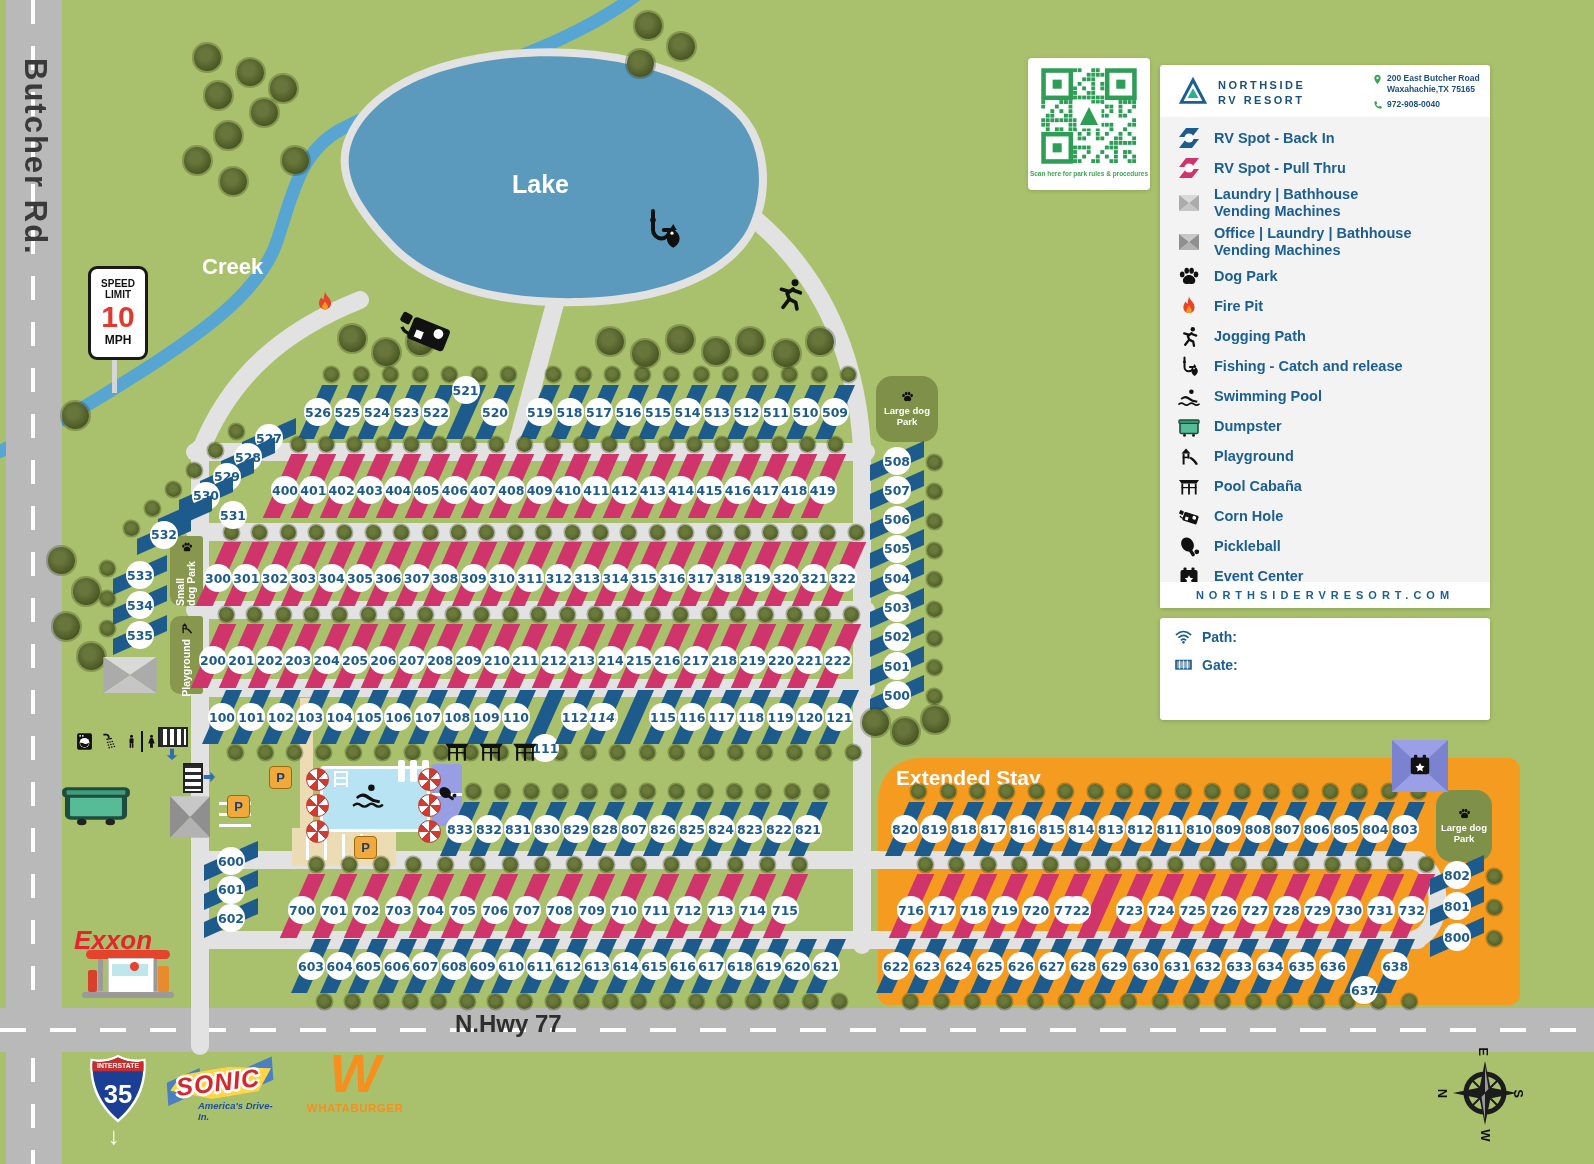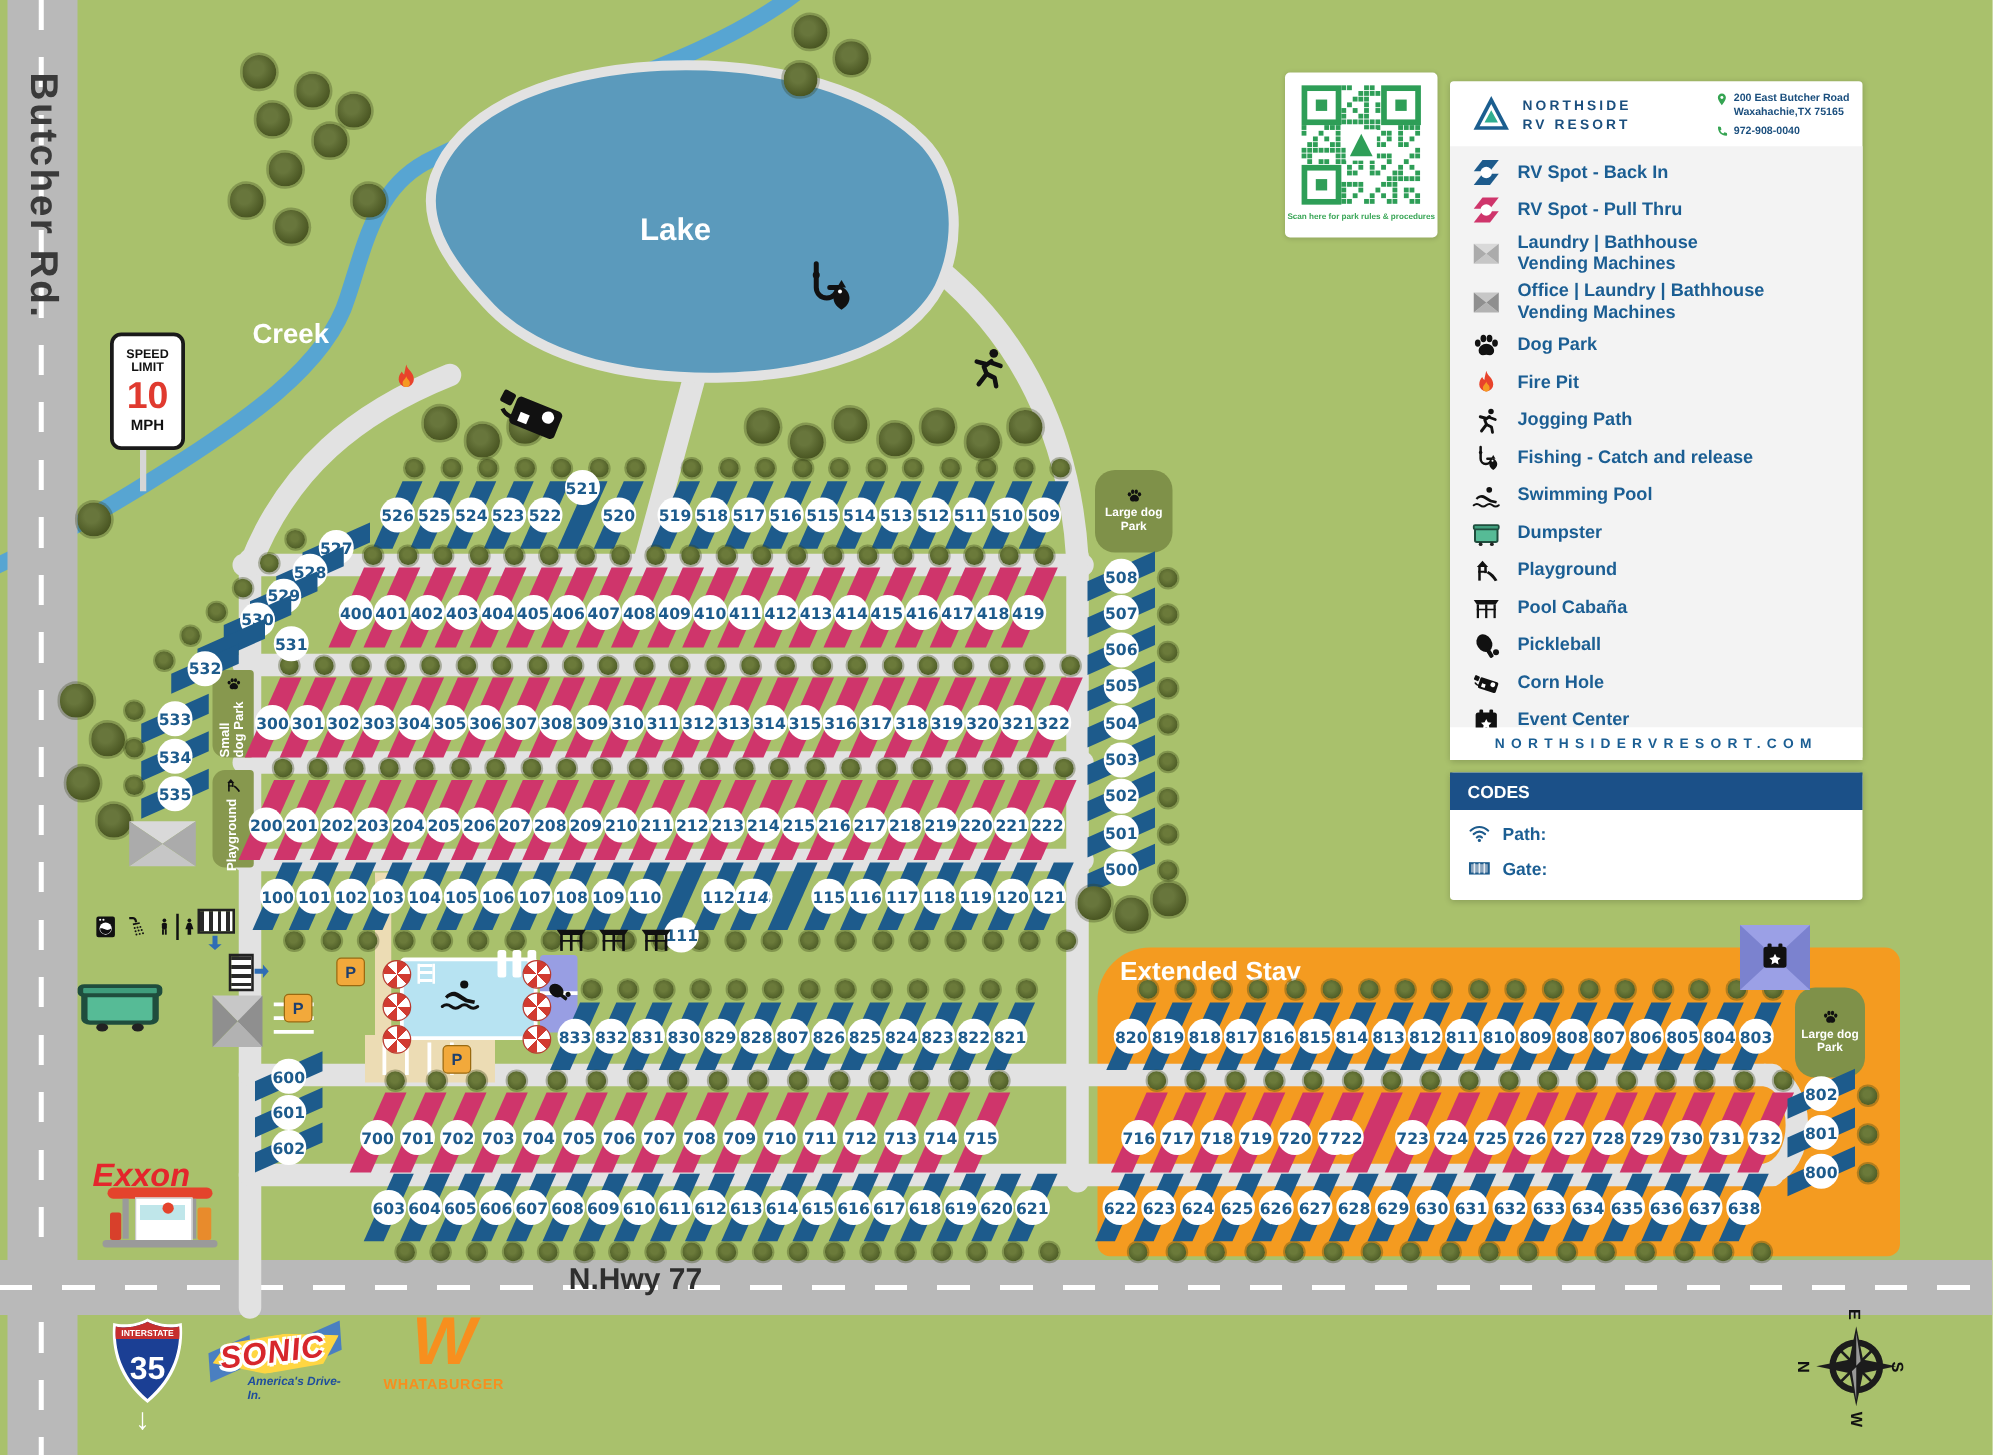"Pickleball" div.lg-row { order: before "Corn Hole" -> after "Corn Hole" }
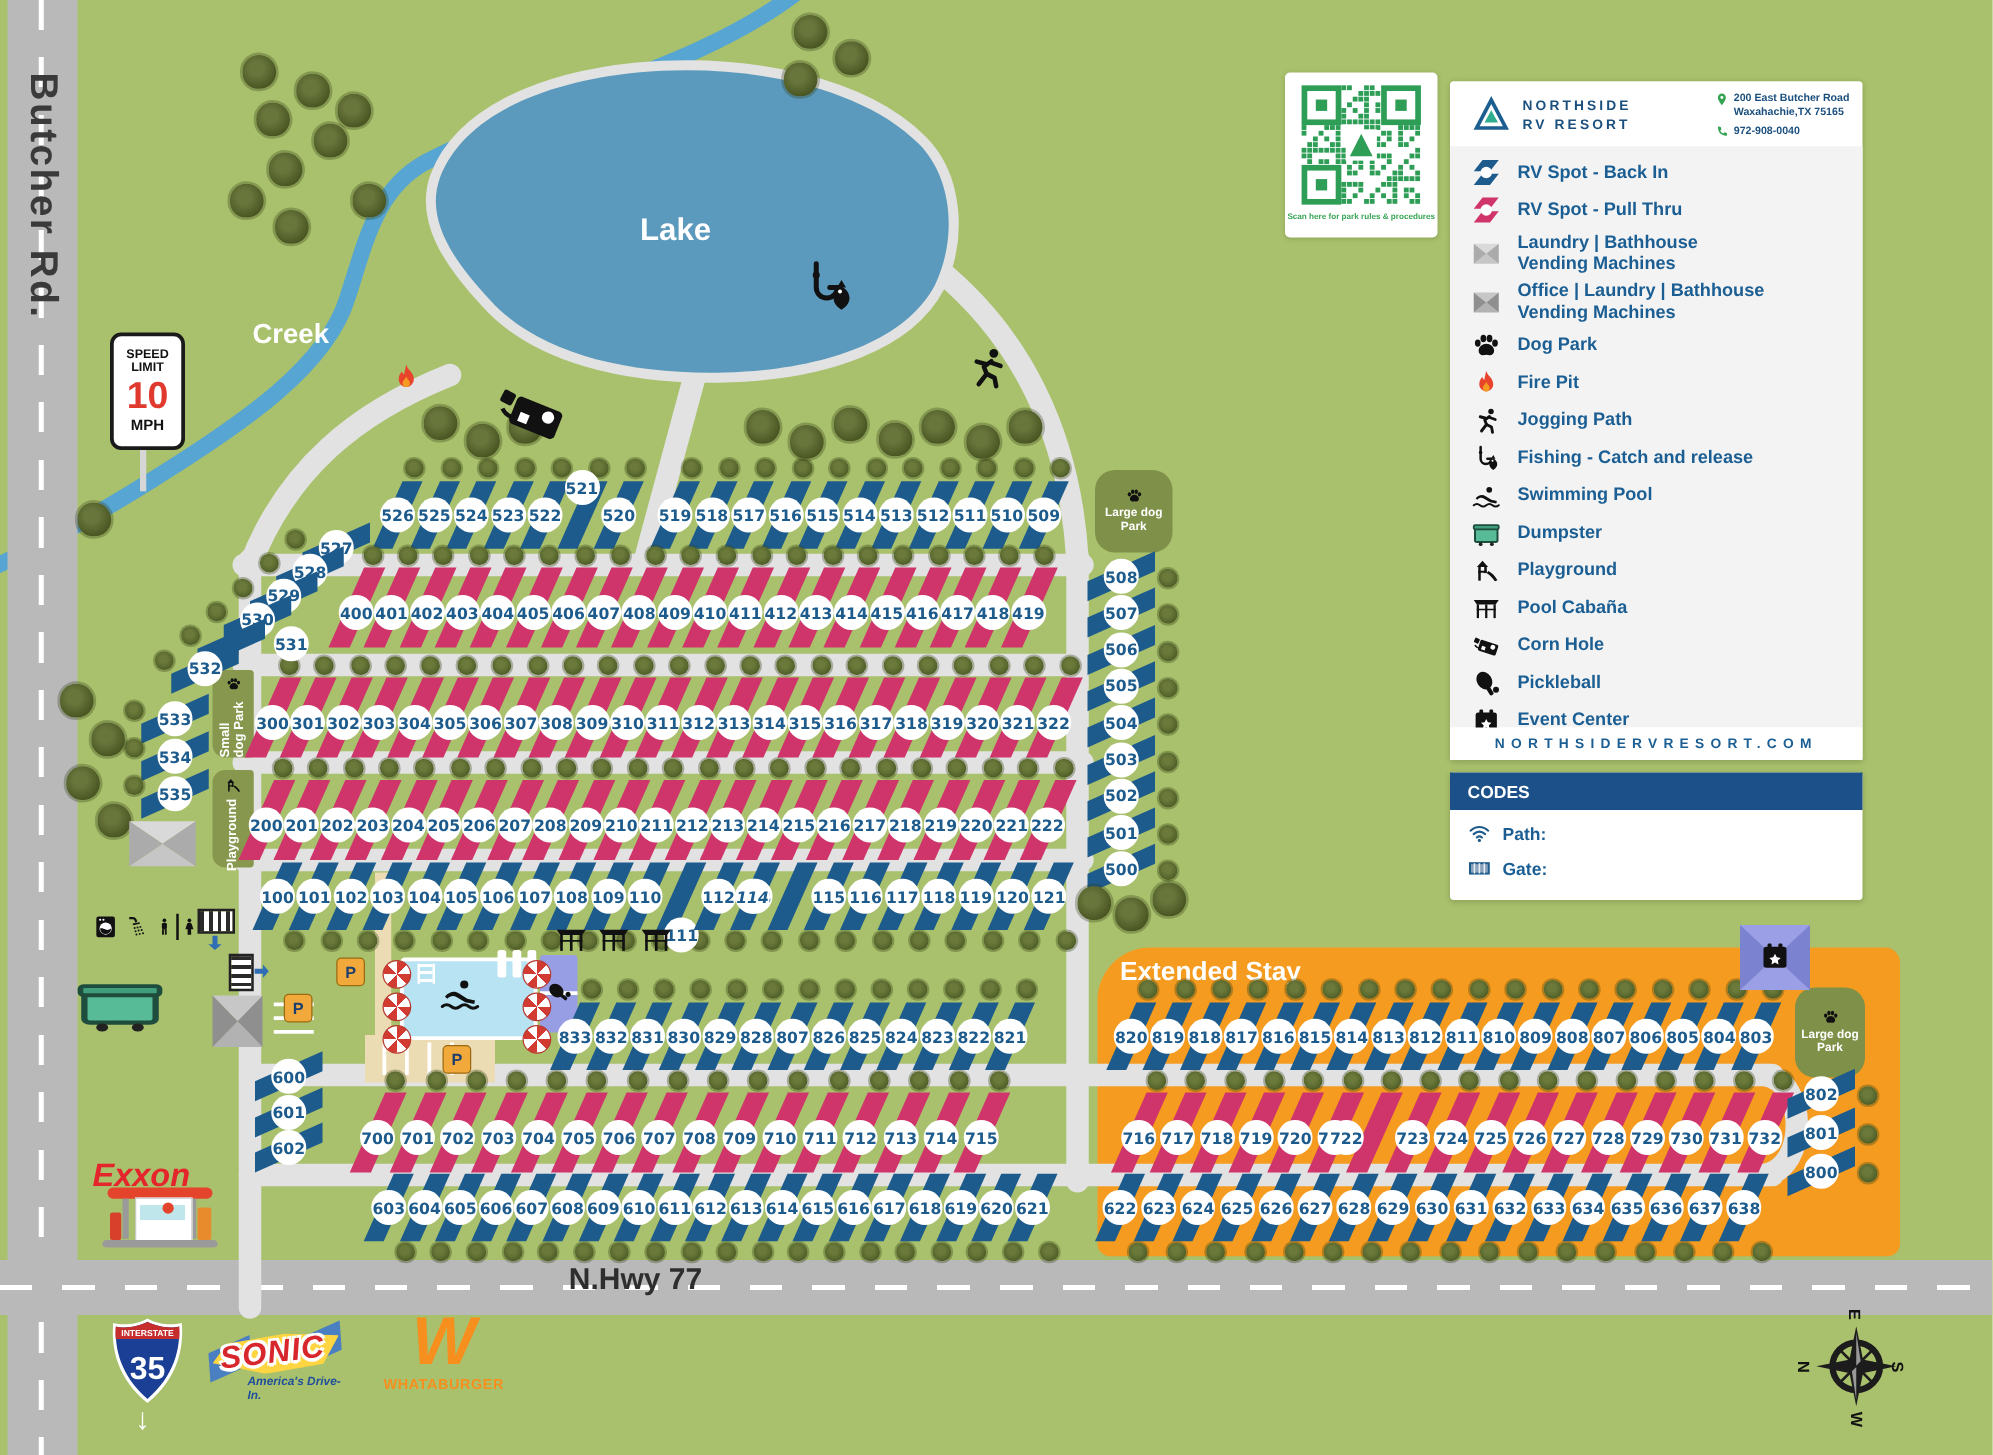"CODES" div { html: <div>CODES</div> -> none }
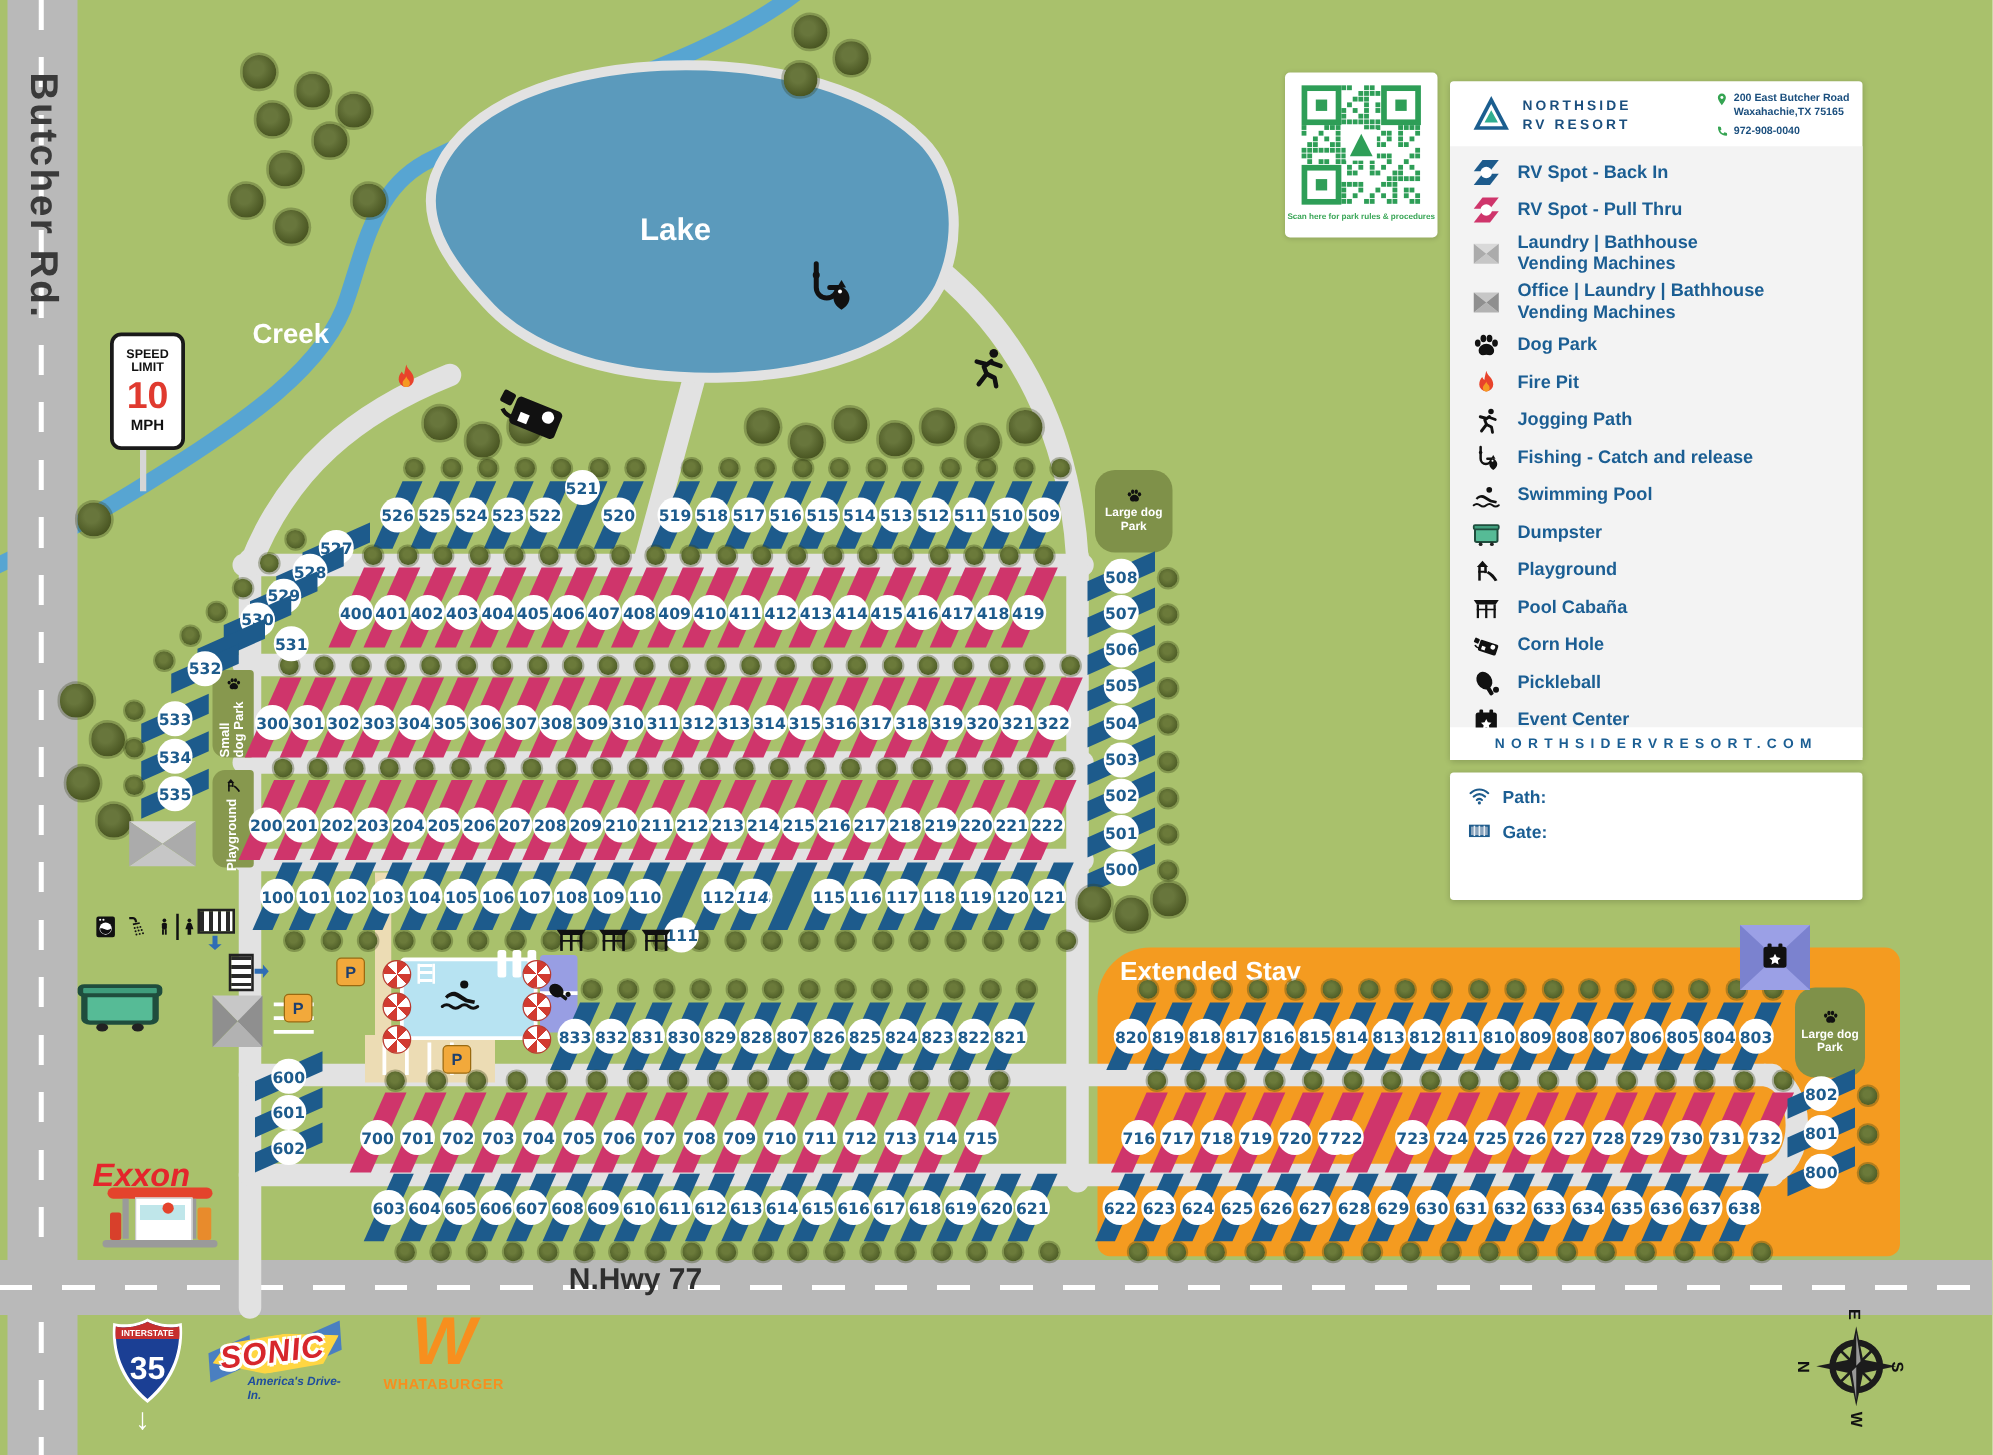"637" div.num { top: 952px -> 976px }
